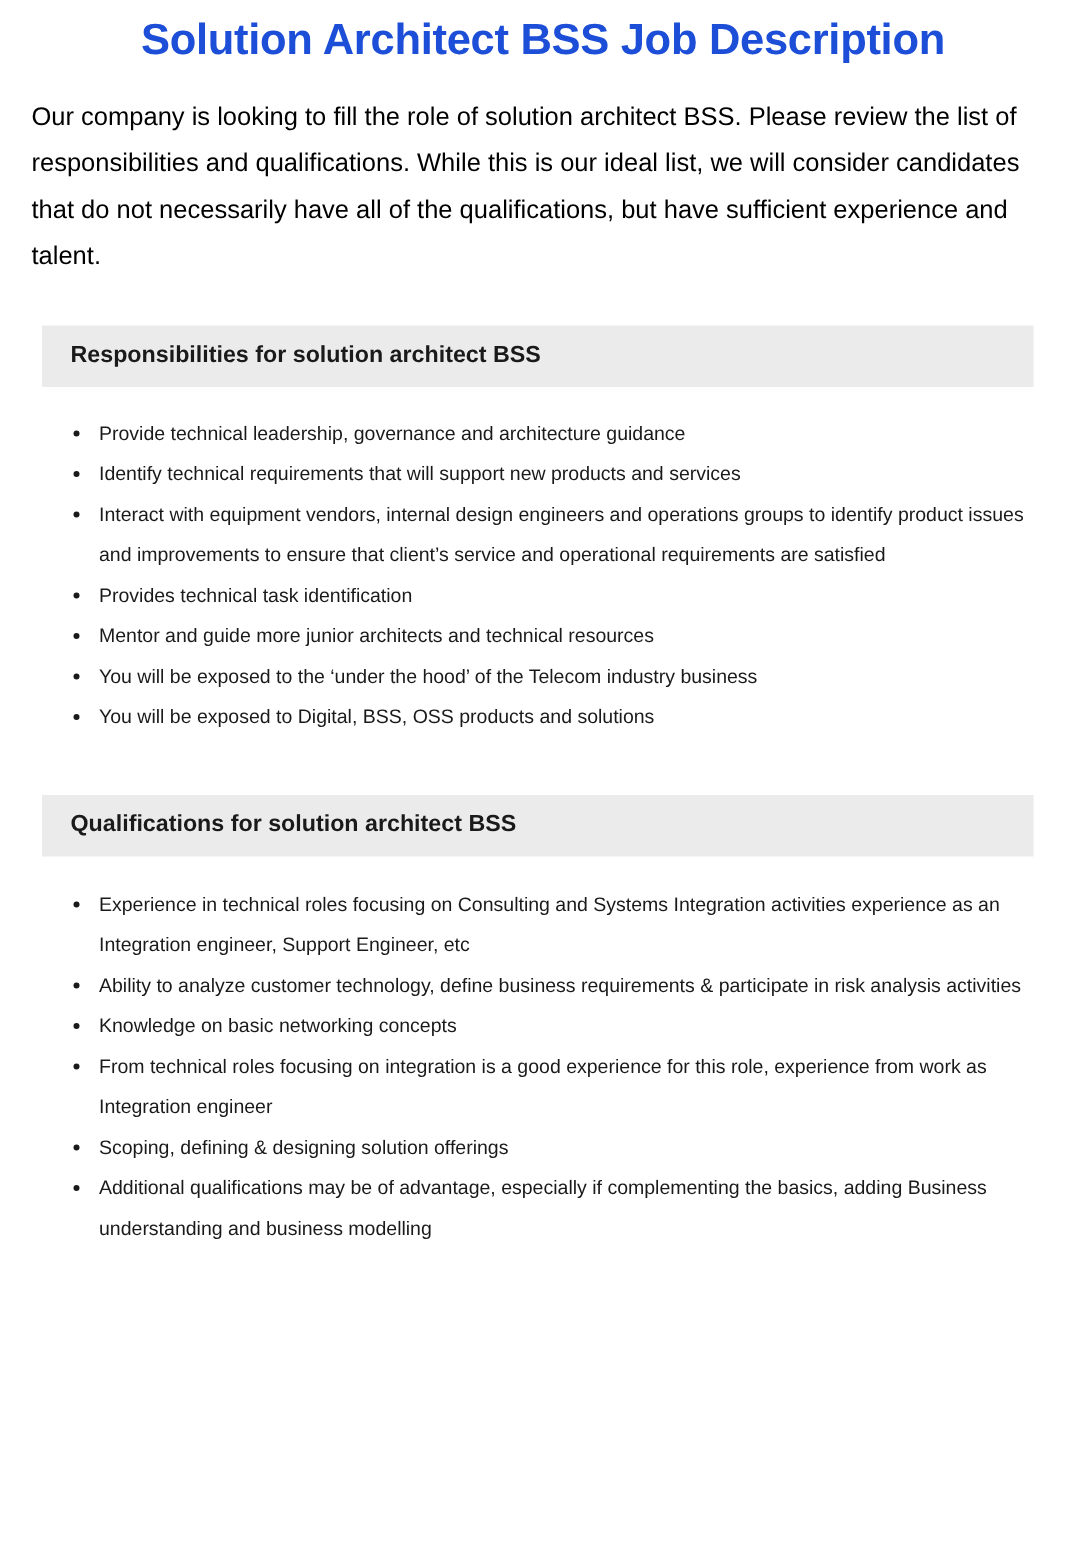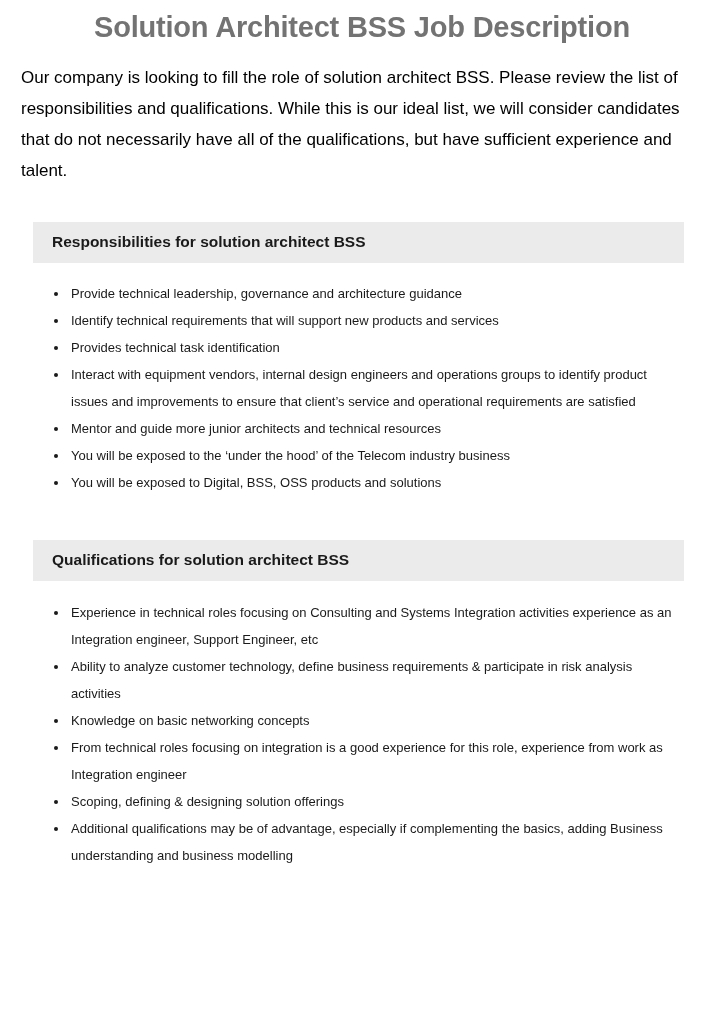"Solution Architect BSS Job Description" .doc-title { color: #737373 -> #1d4ed8 }
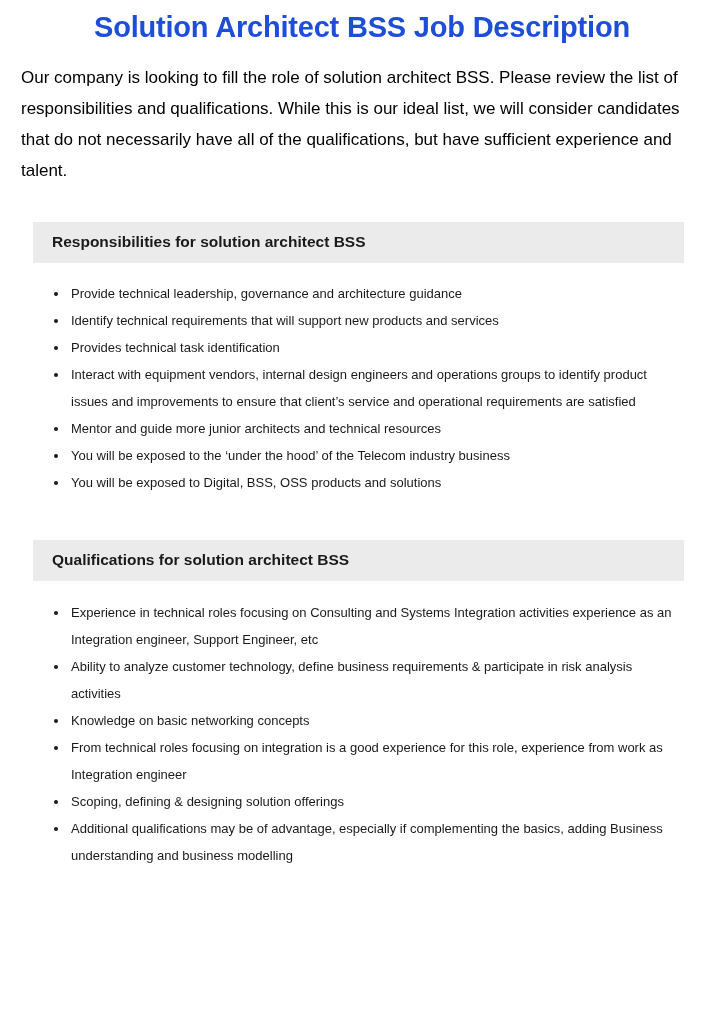"Responsibilities for solution architect" .section { margin: 9px -> 4px }
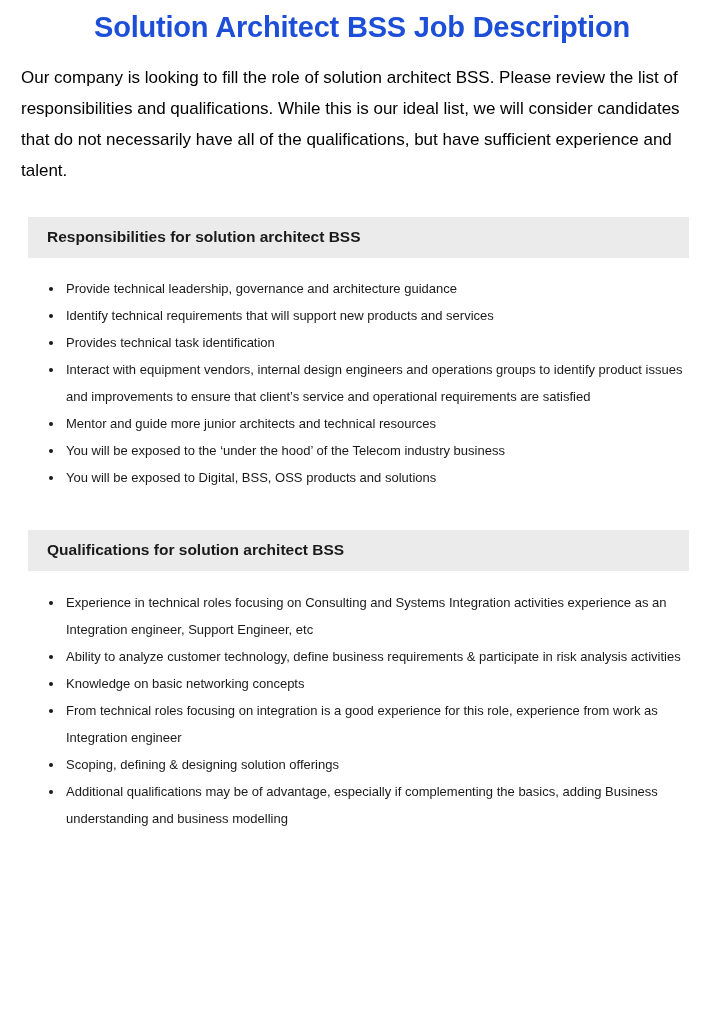"Provides technical task identification" li { order: before "Interact with equipment vendors," -> after "Interact with equipment vendors," }
